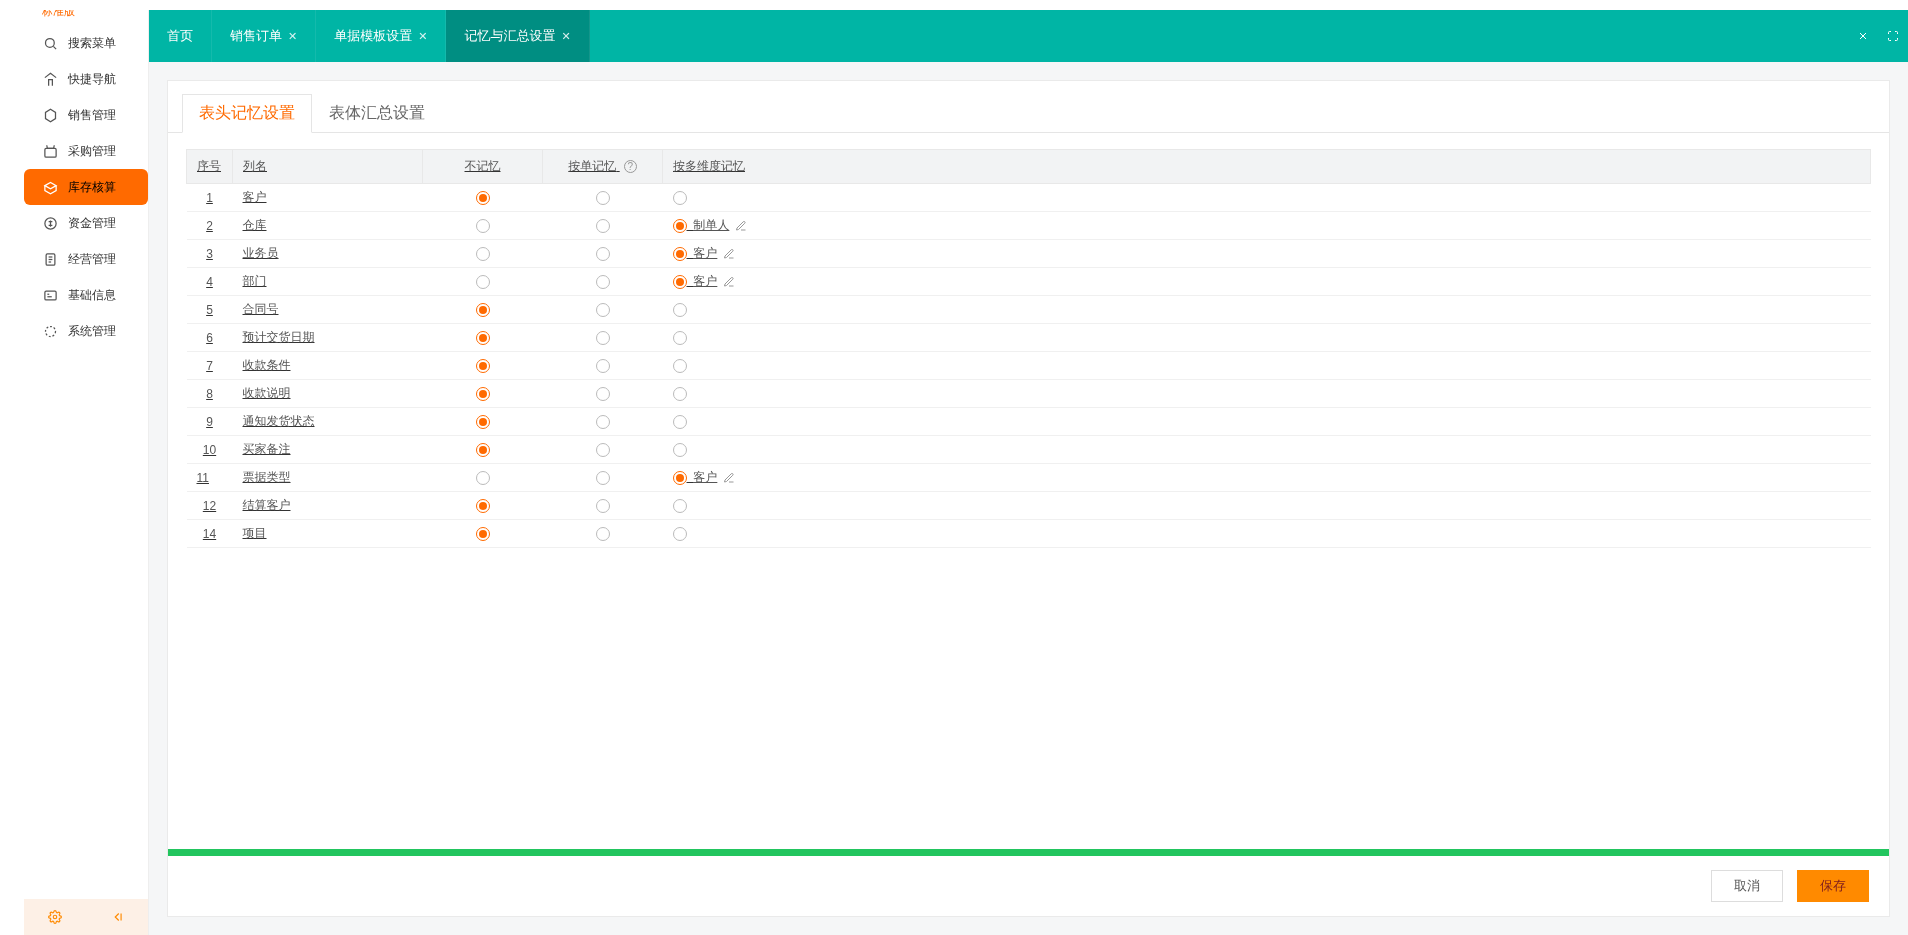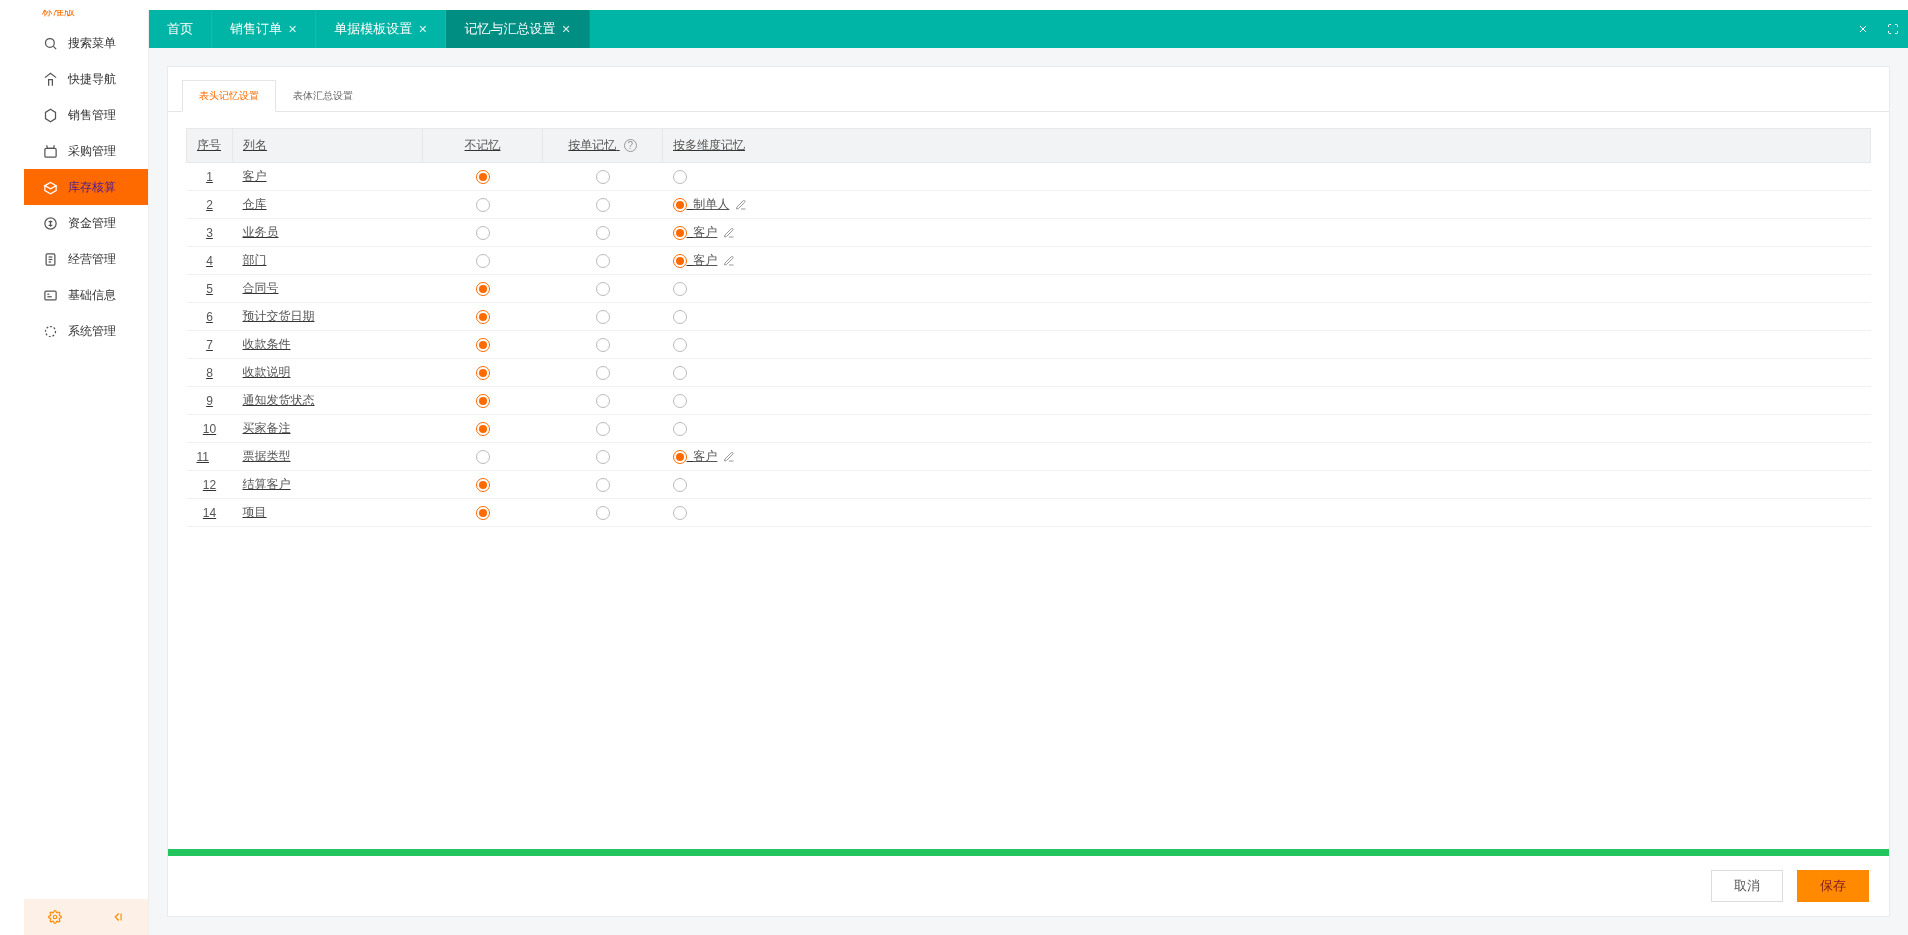"首页" .tabs-bar { height: 38px -> 52px }
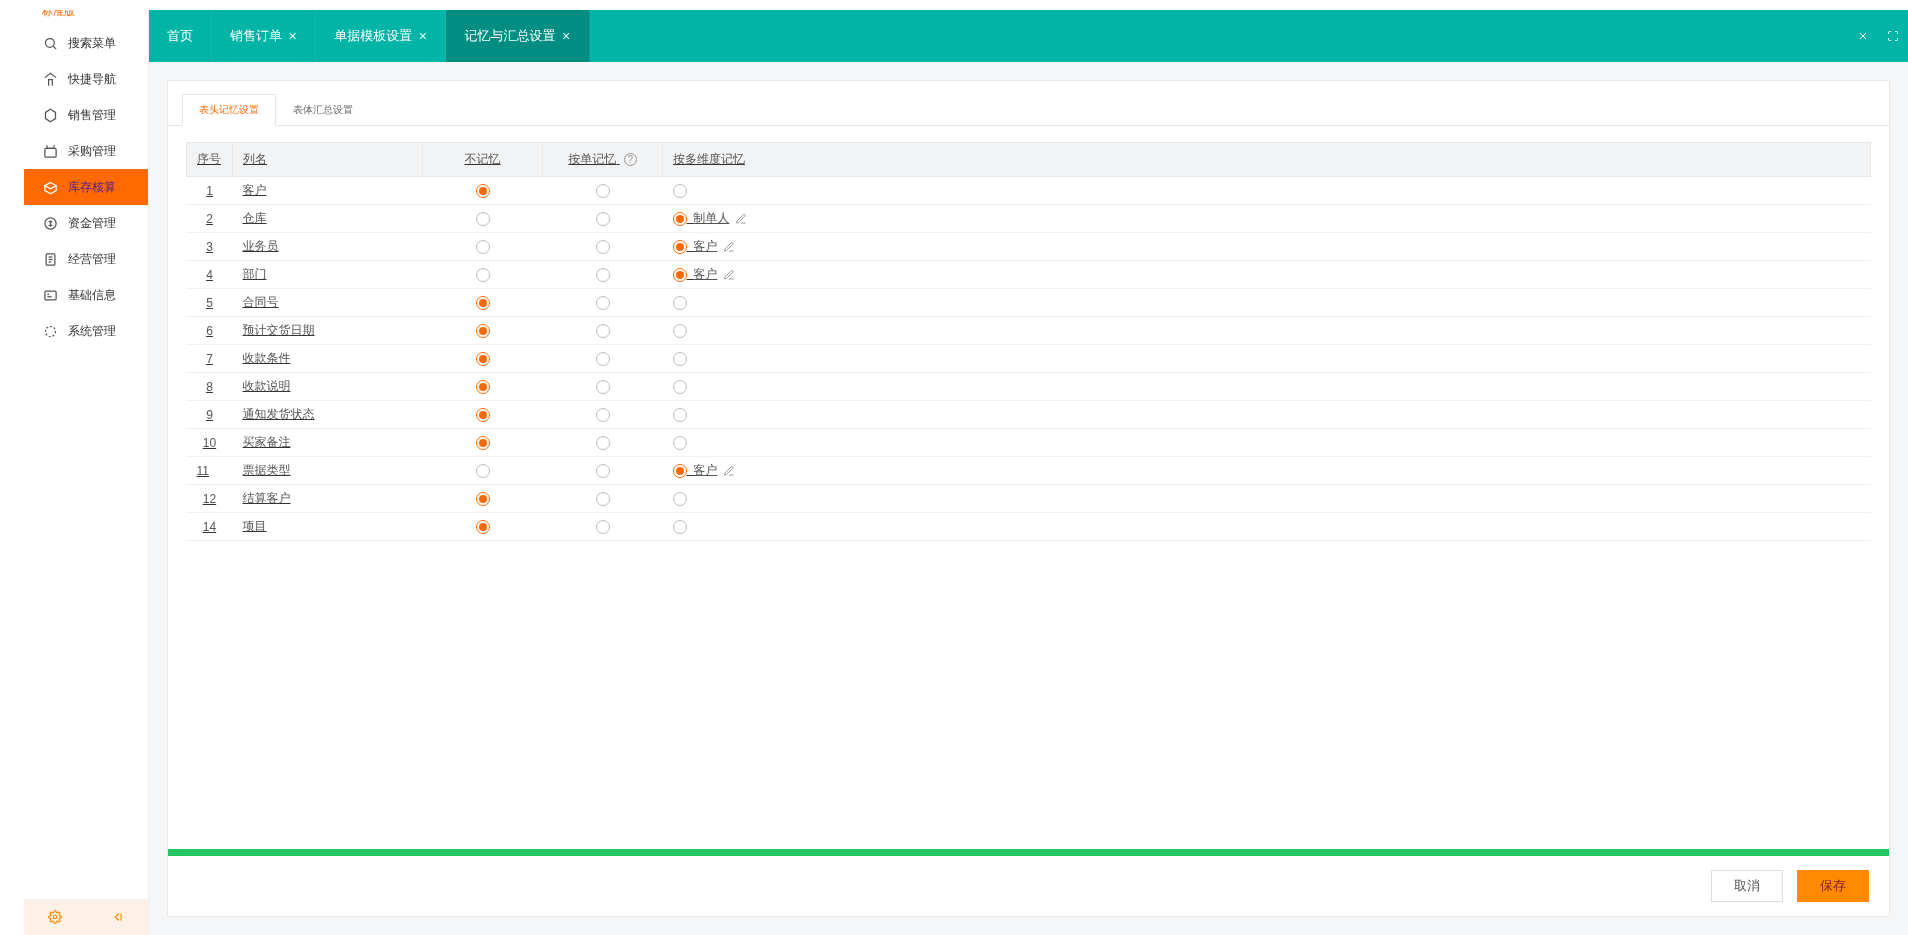"表头记忆设置" .inner-tab { font-size: 10px -> 16px }
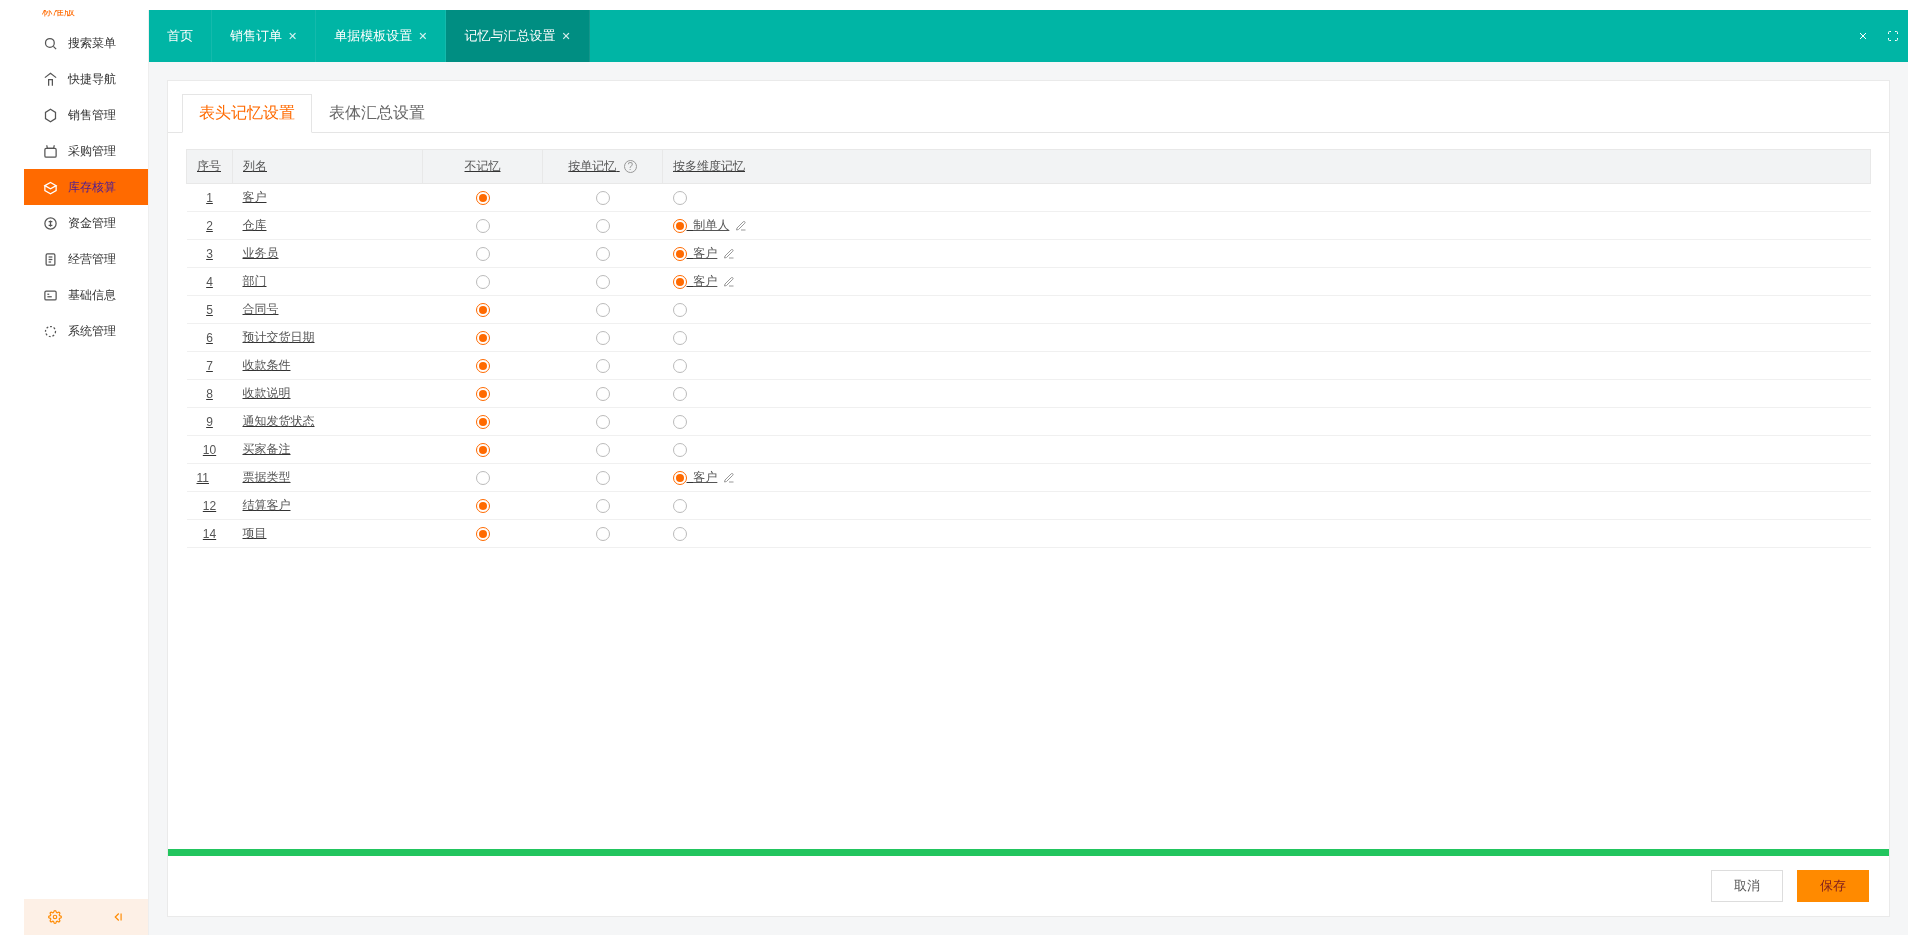"库存核算" .nav-item.active { border-radius: none -> 6px; color: #4c1d95 -> #000000 }
